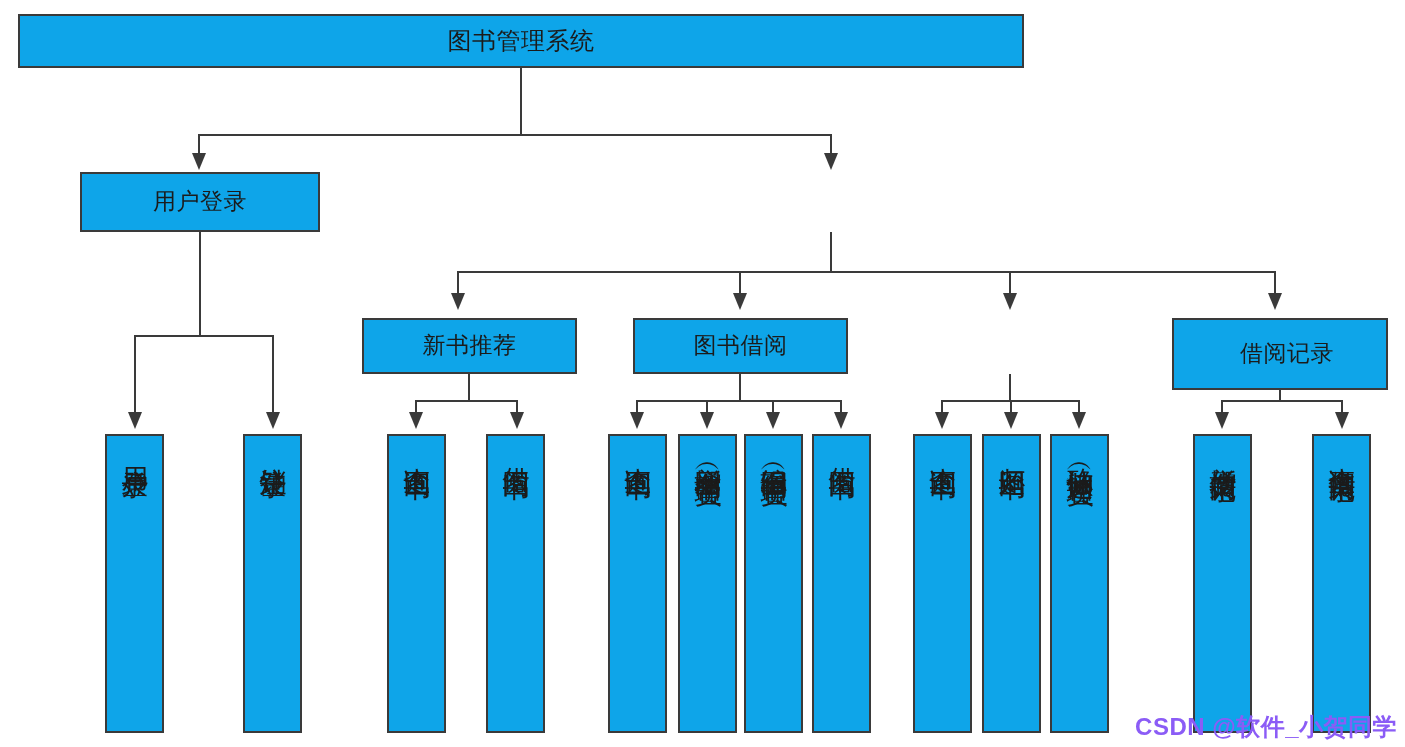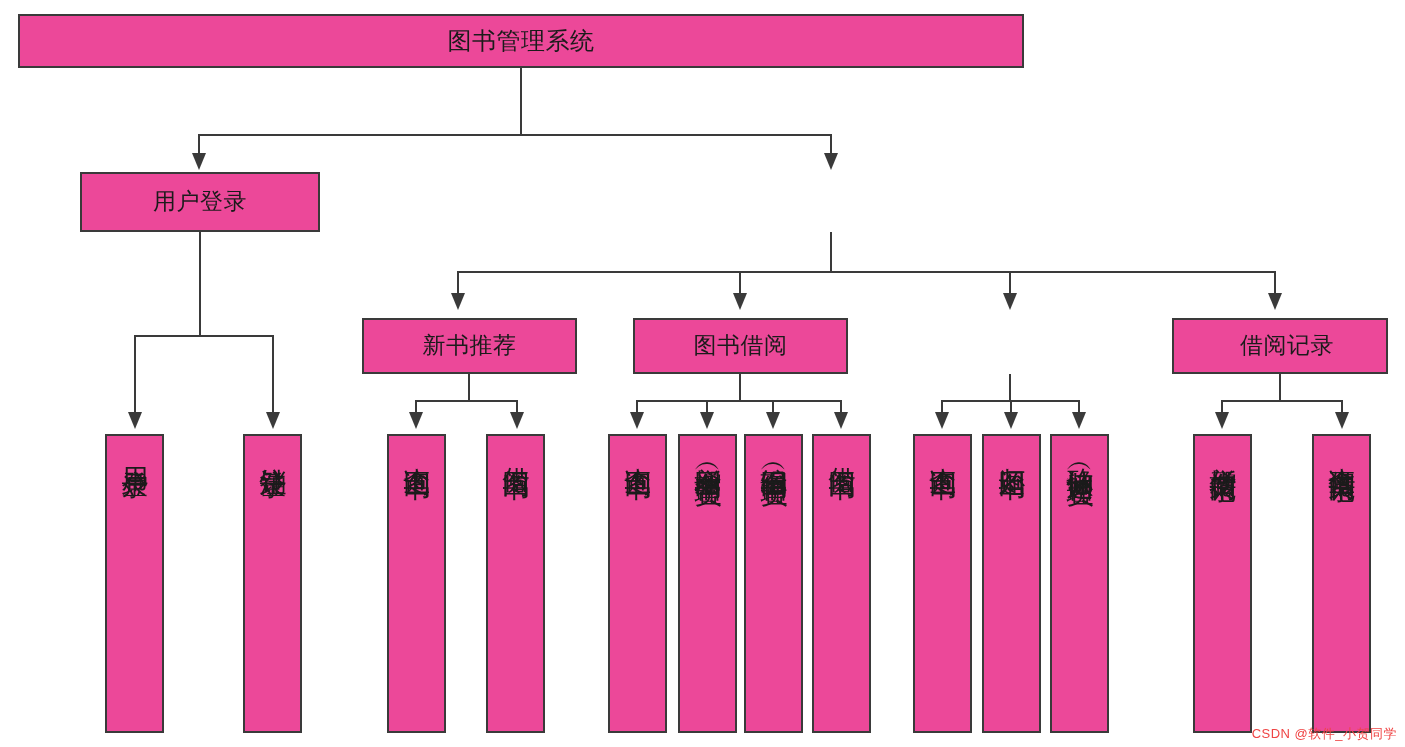"图书管理系统" .node { background: #ec4899 -> #0ea5e9 }
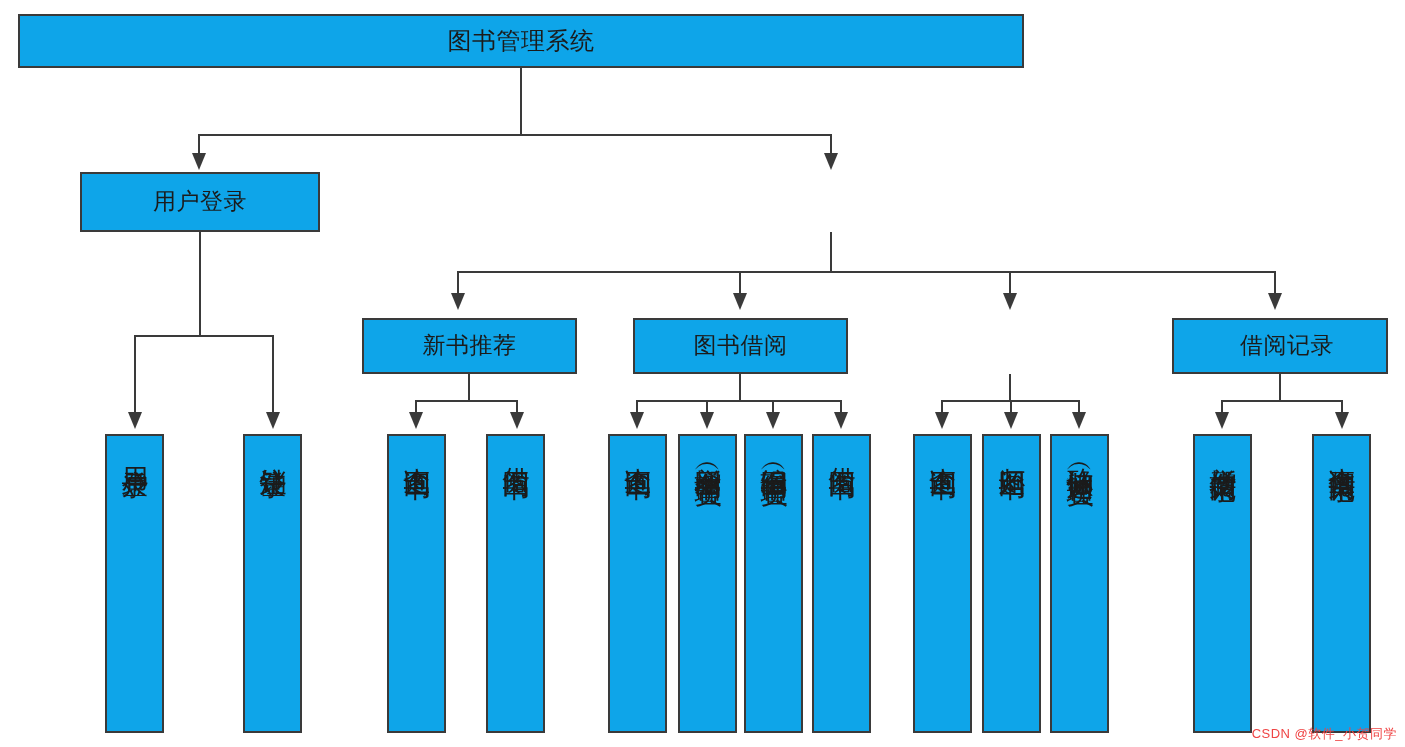"借阅记录" div.node { height: 56px -> 72px }
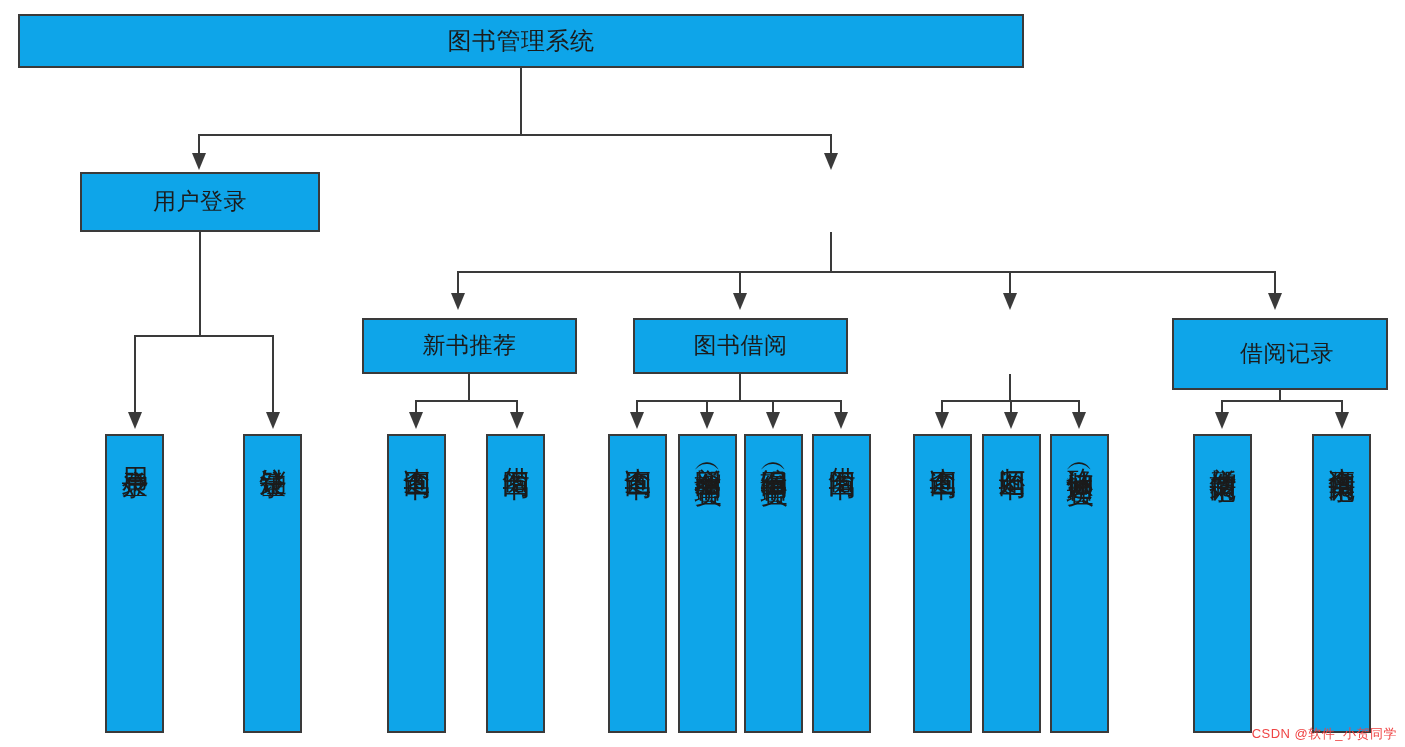"CSDN @软件_小贺同学" #watermark { color: #ef4444 -> #8b5cf6; font-size: 13px -> 24px; font-weight: none -> bold }
